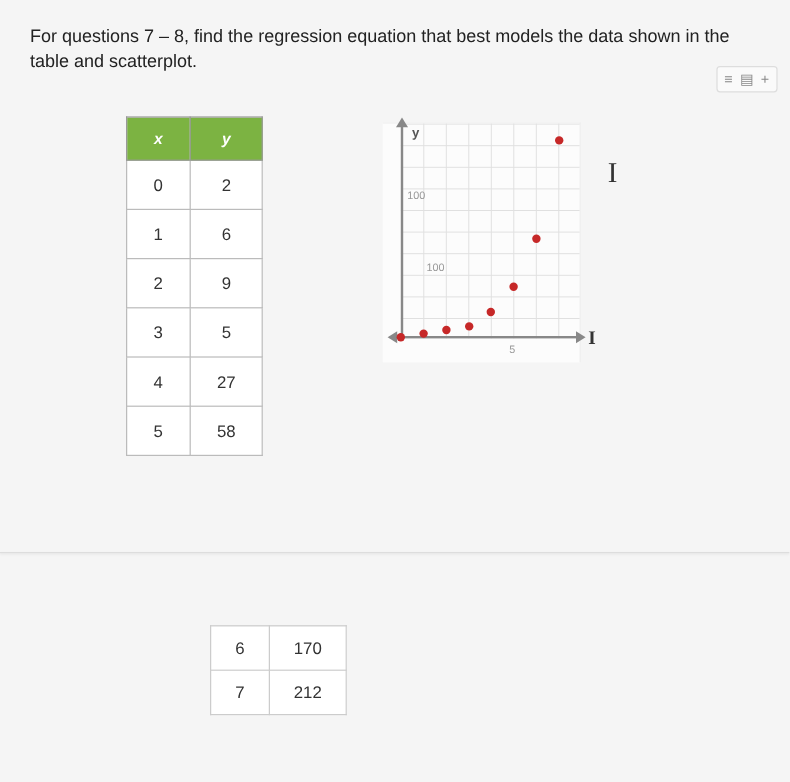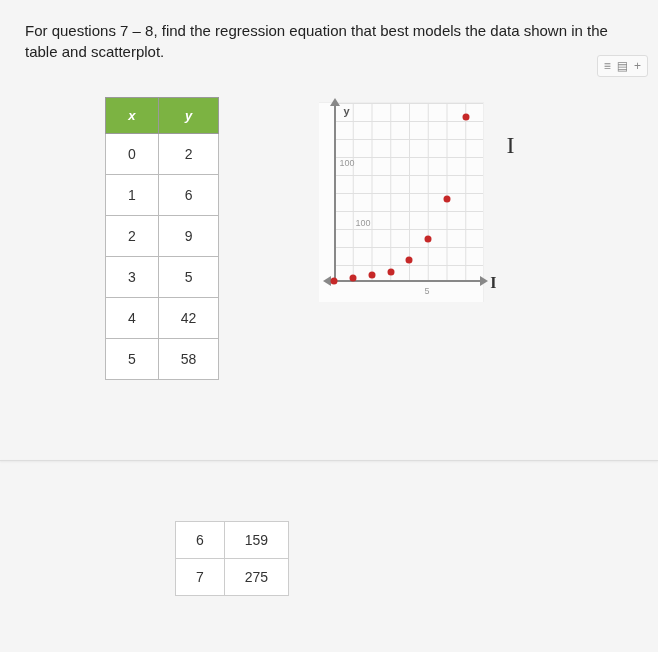"42" td { text: 42 -> 27 }
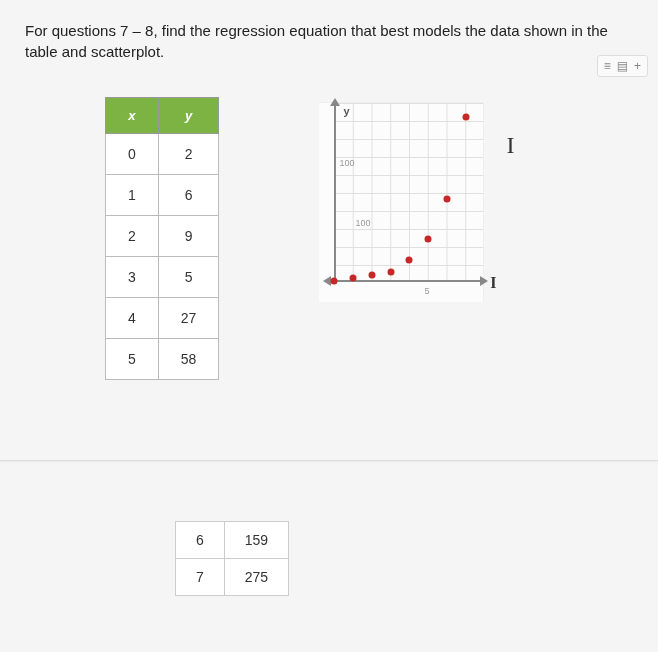"159" td { text: 159 -> 170 }
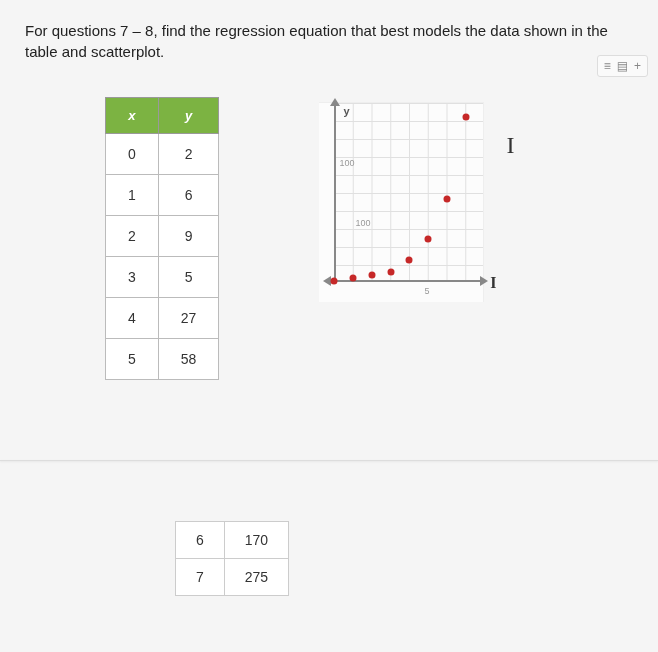"275" td { text: 275 -> 212 }
